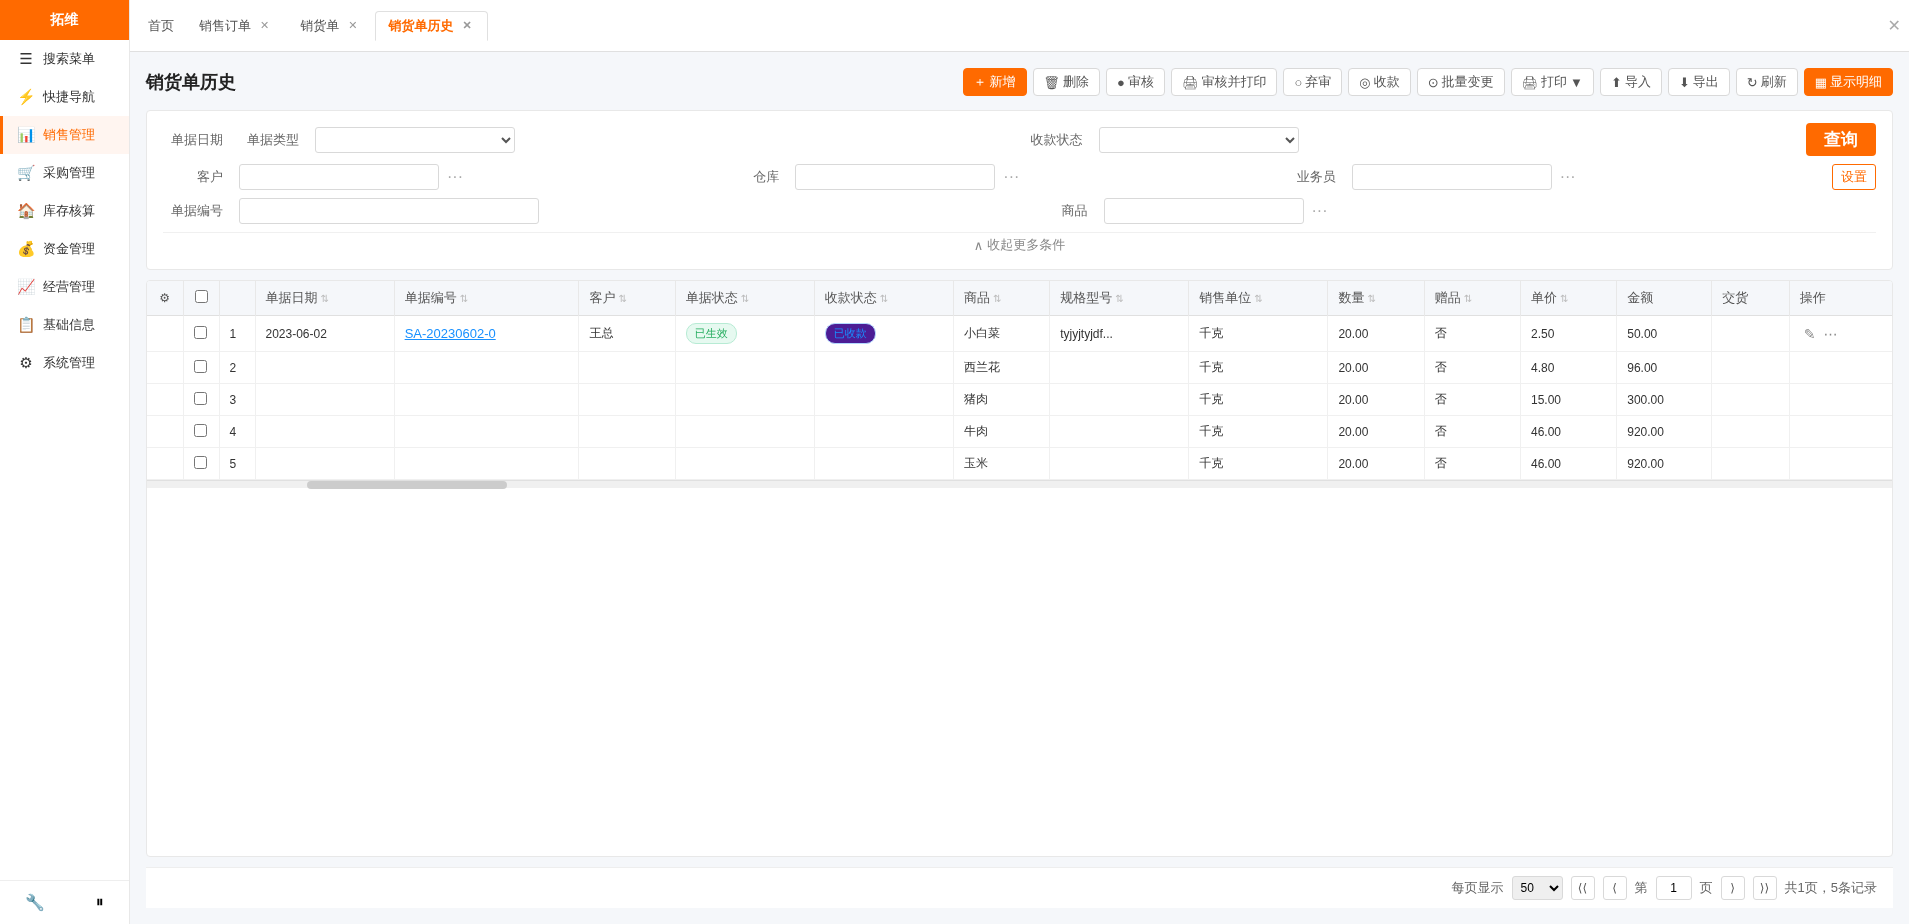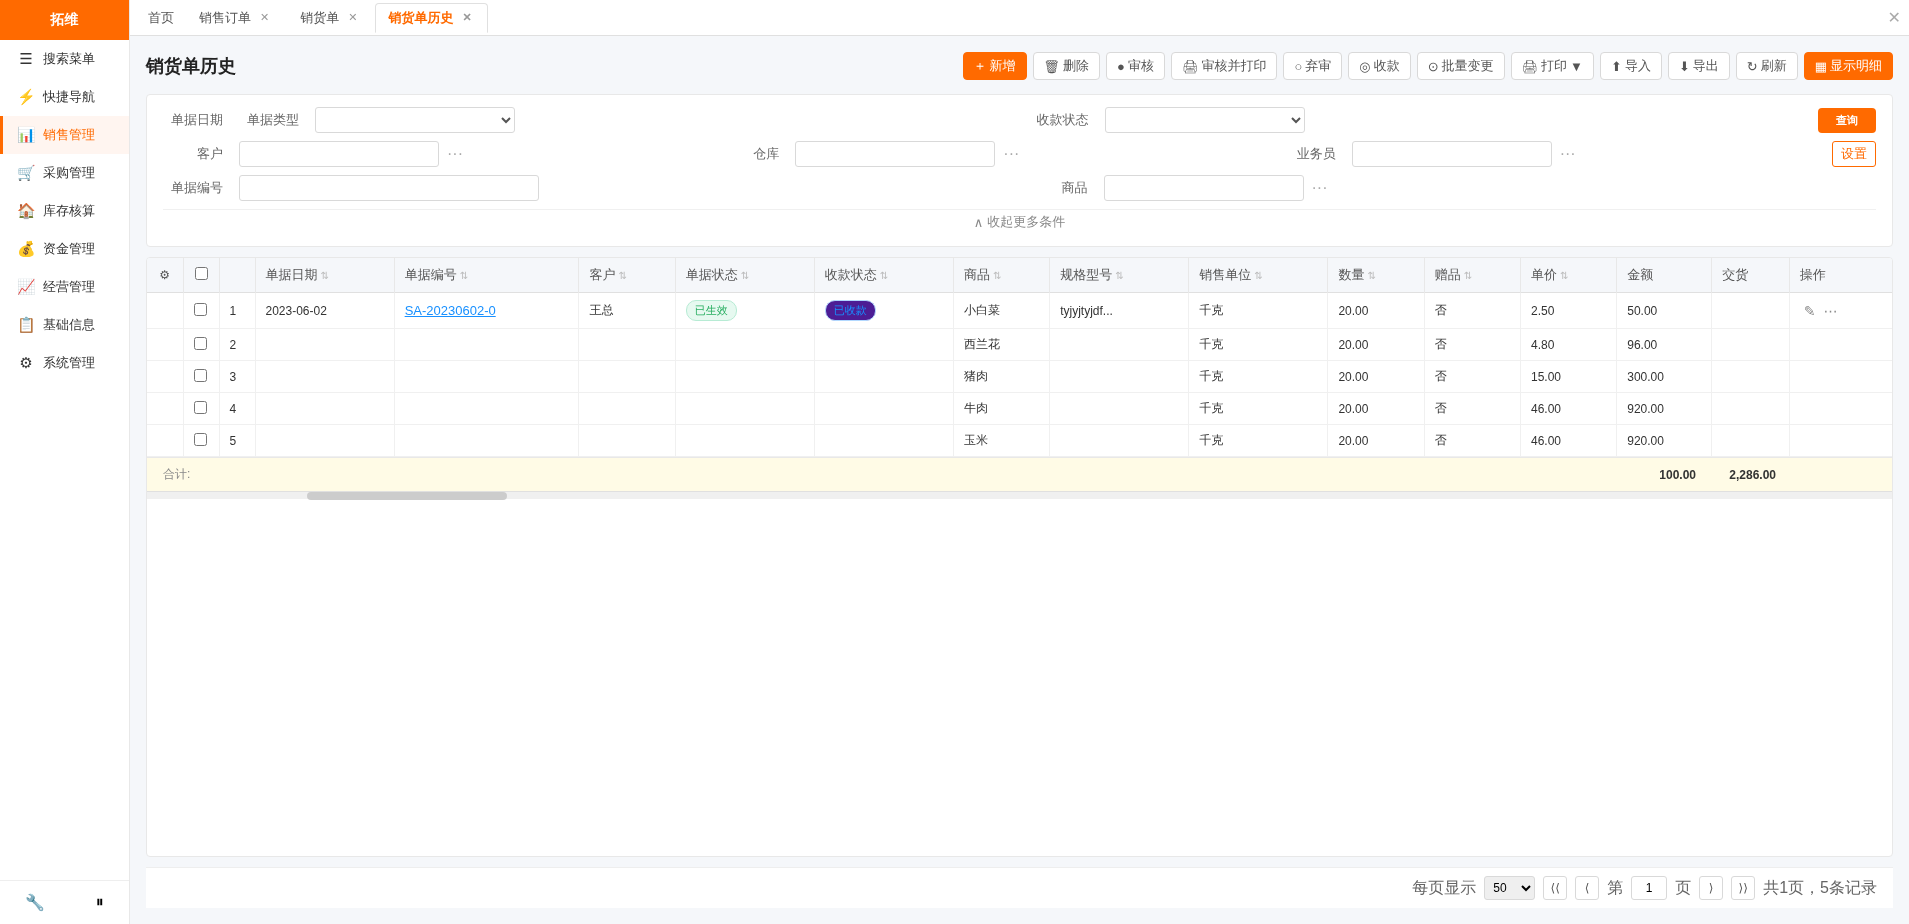"首页" .tabs-bar { height: 36px -> 52px }
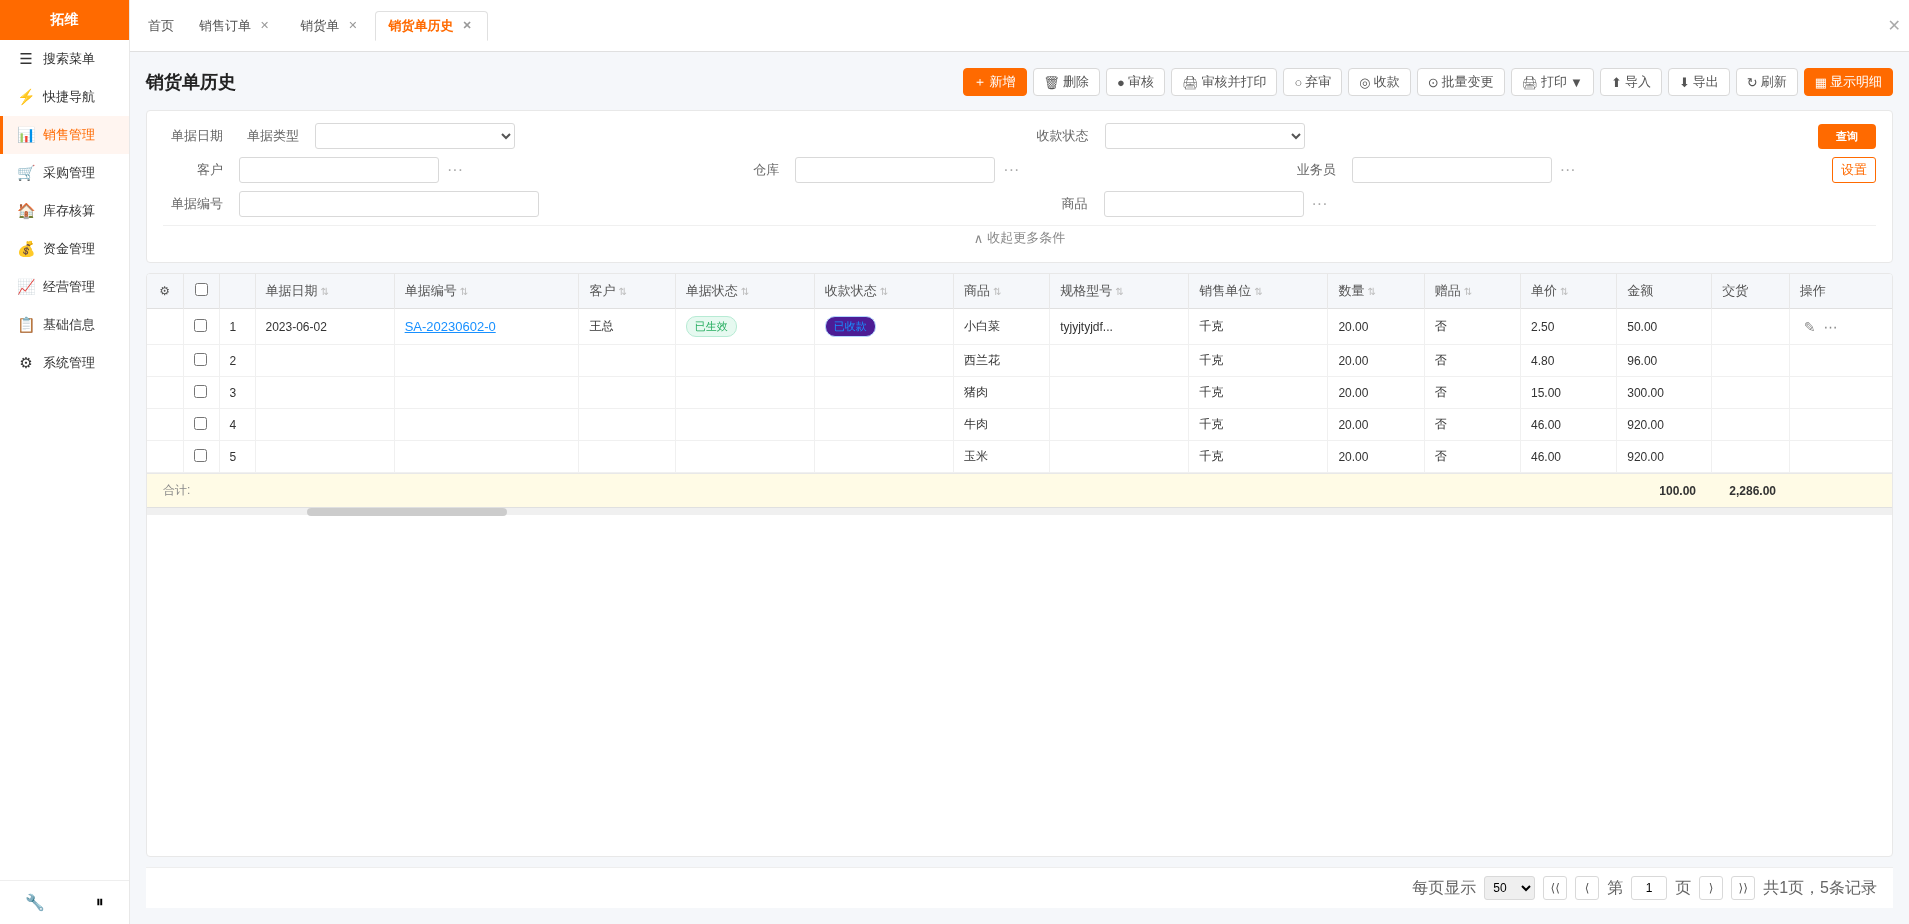"查询" .query-btn { font-size: 11px -> 17px }
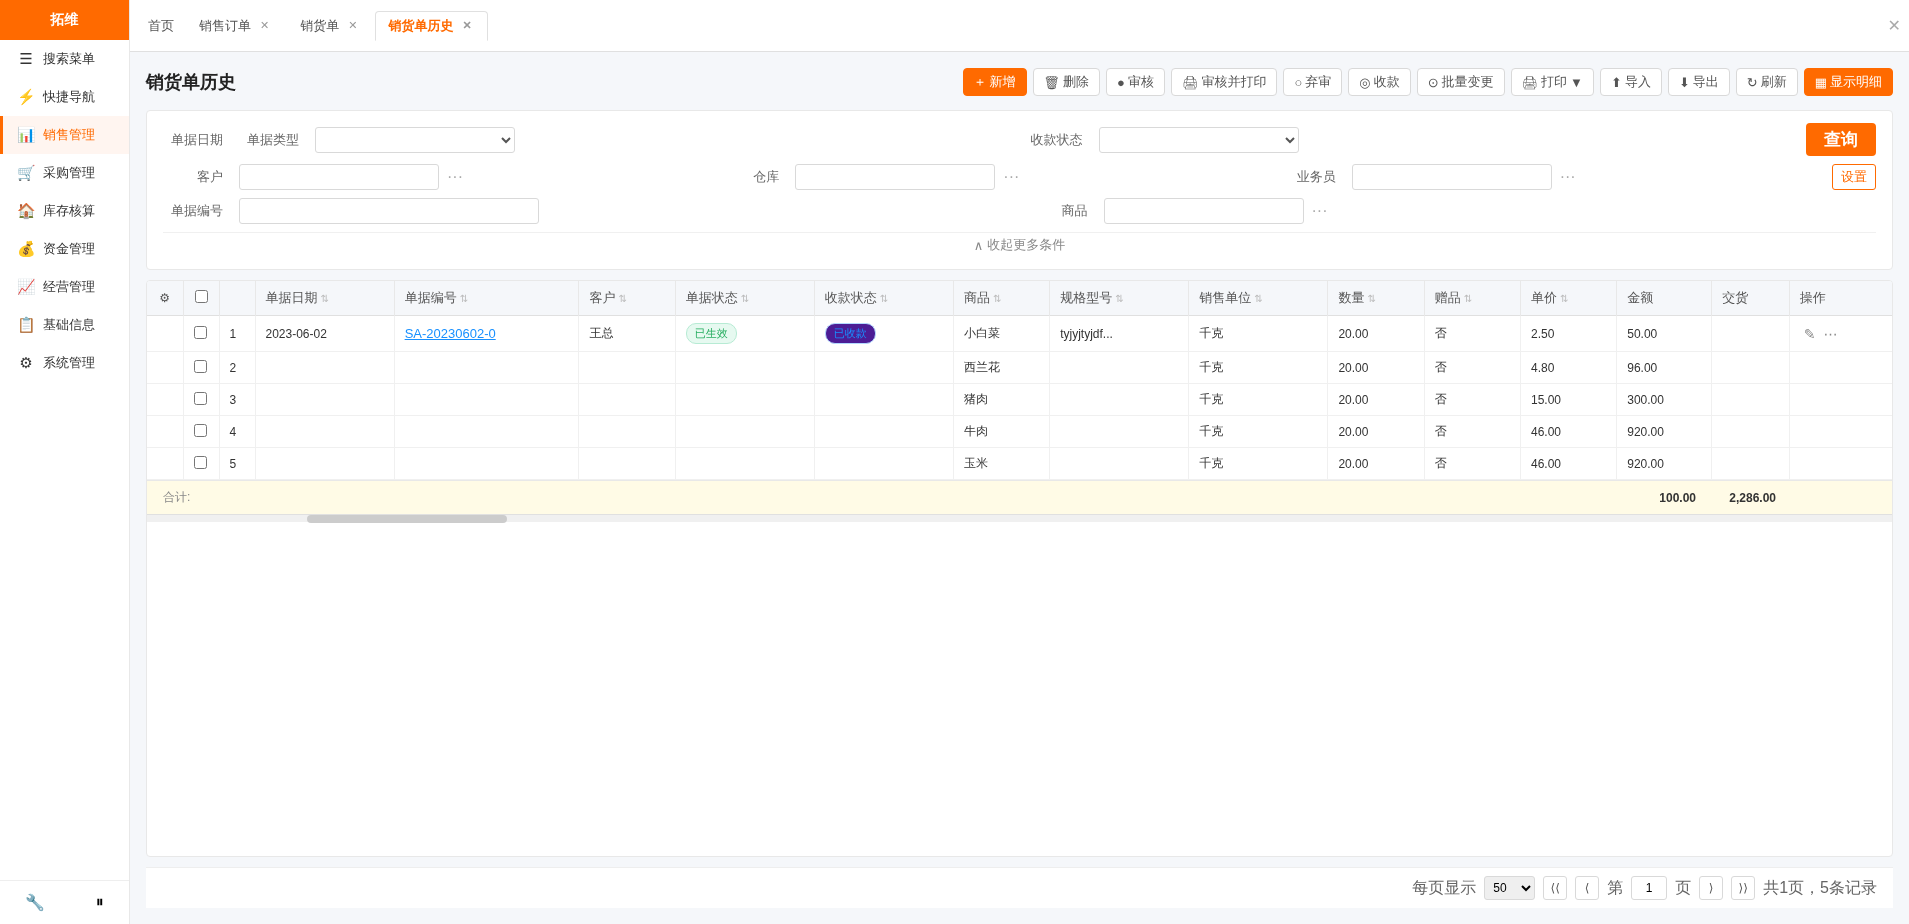"合计:" div.table-footer { html: <div> <span>合计:</span> <span></span> <span> <span>100.00</span> </span> <span> <span>2,286.00</span> </span> </div> -> none }
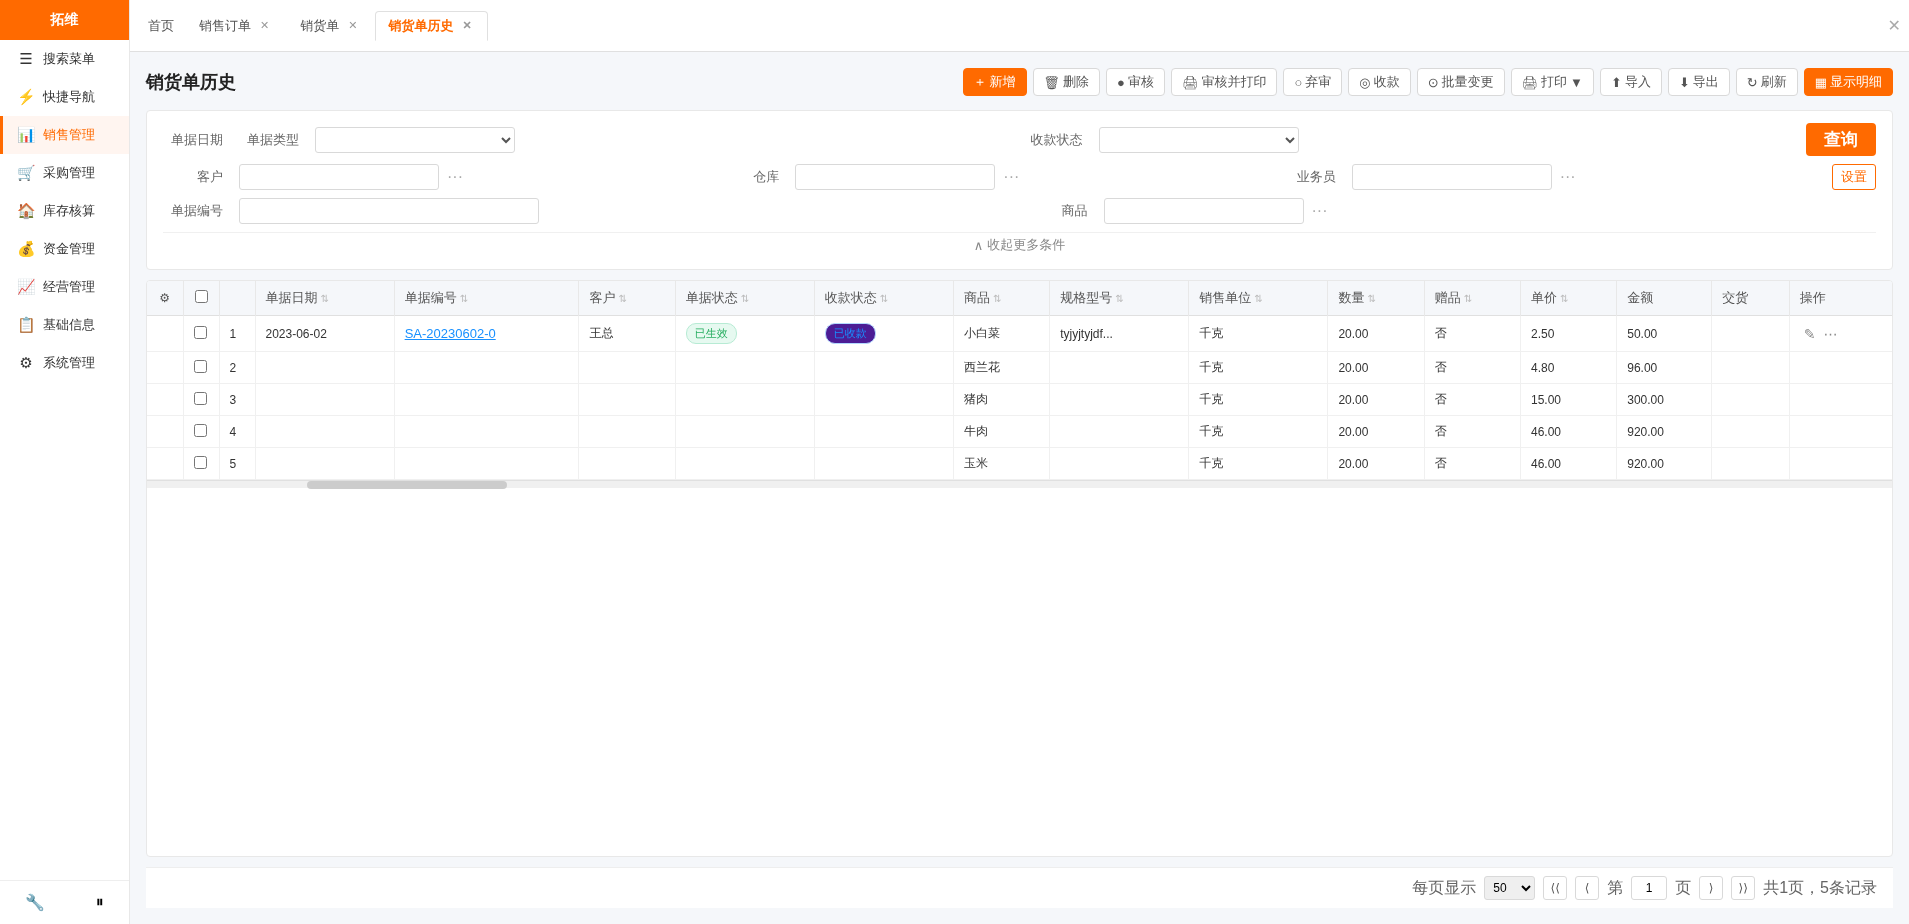"每页显示" .page-text { font-size: 16px -> 13px }
